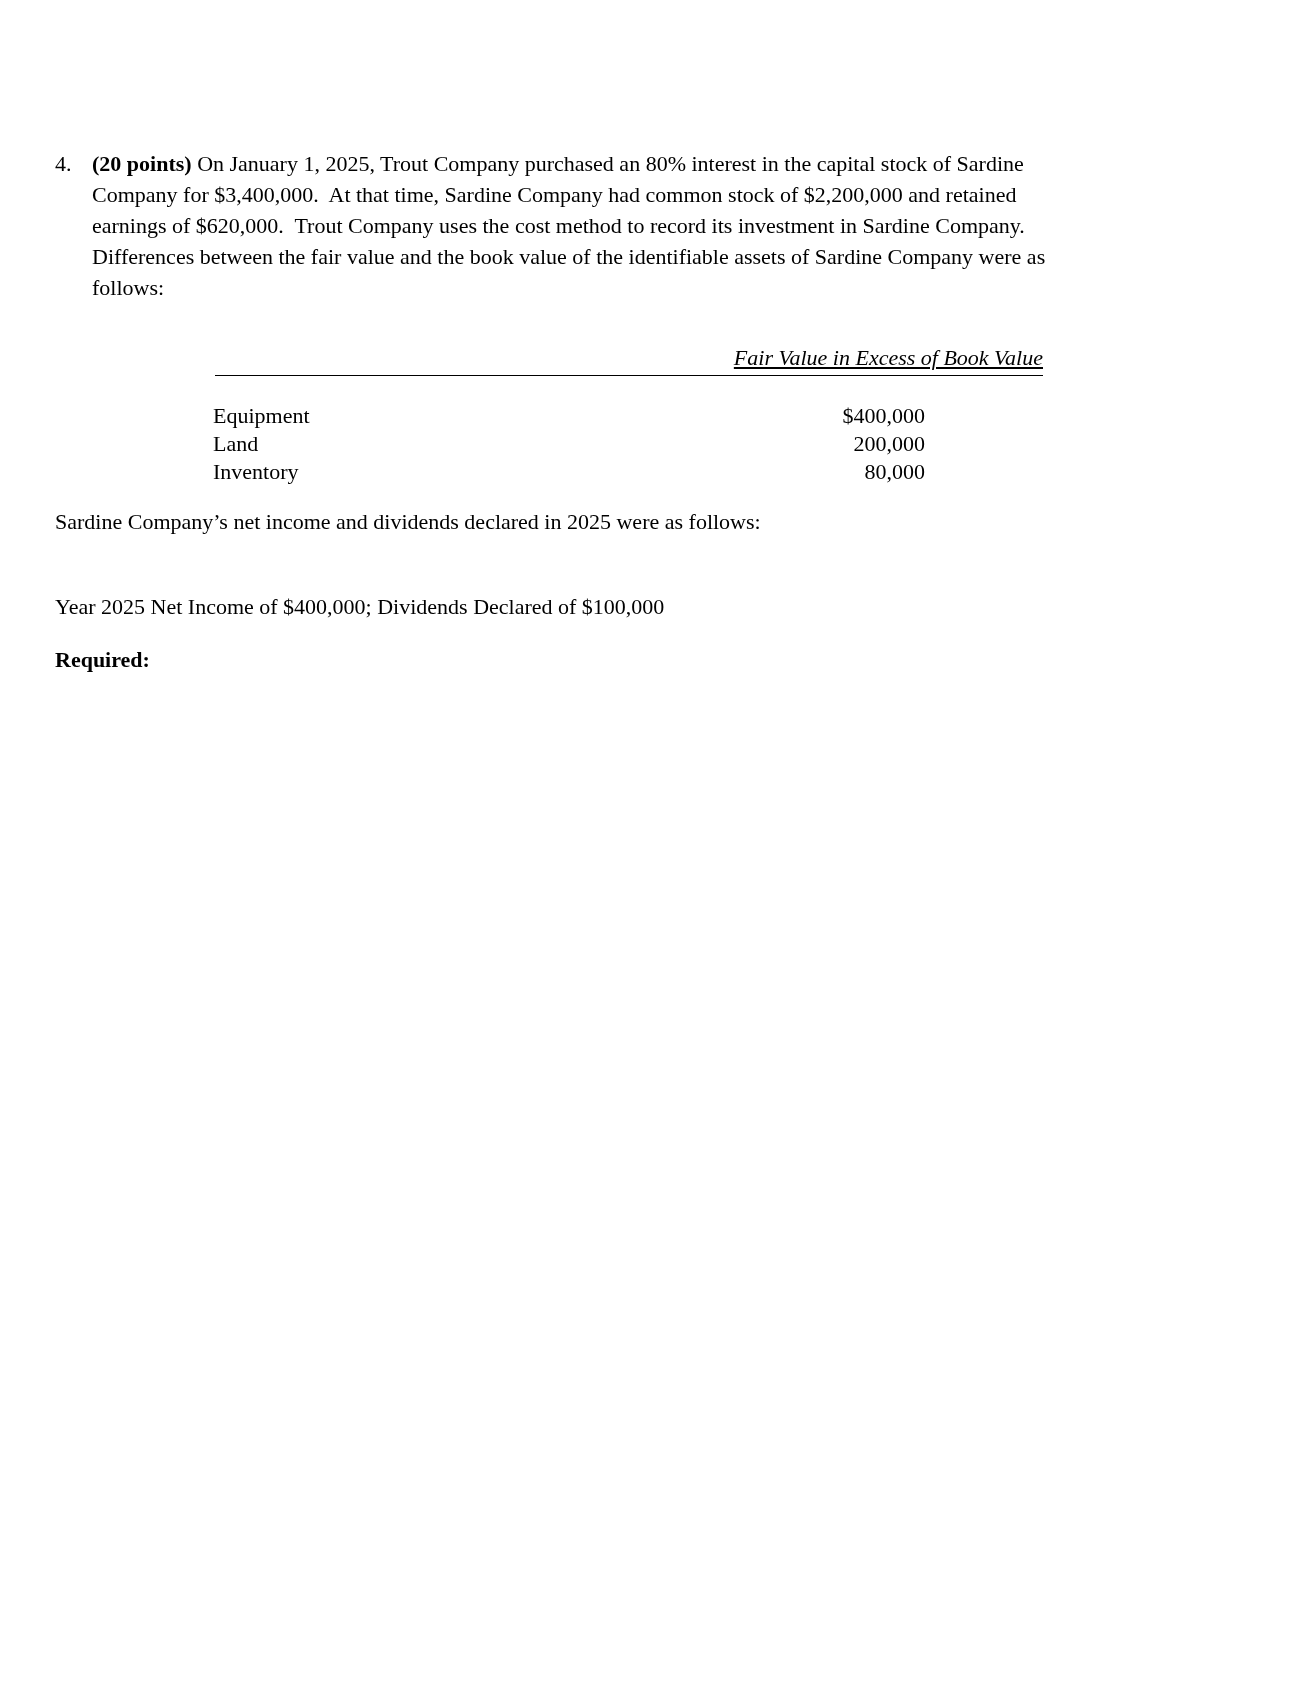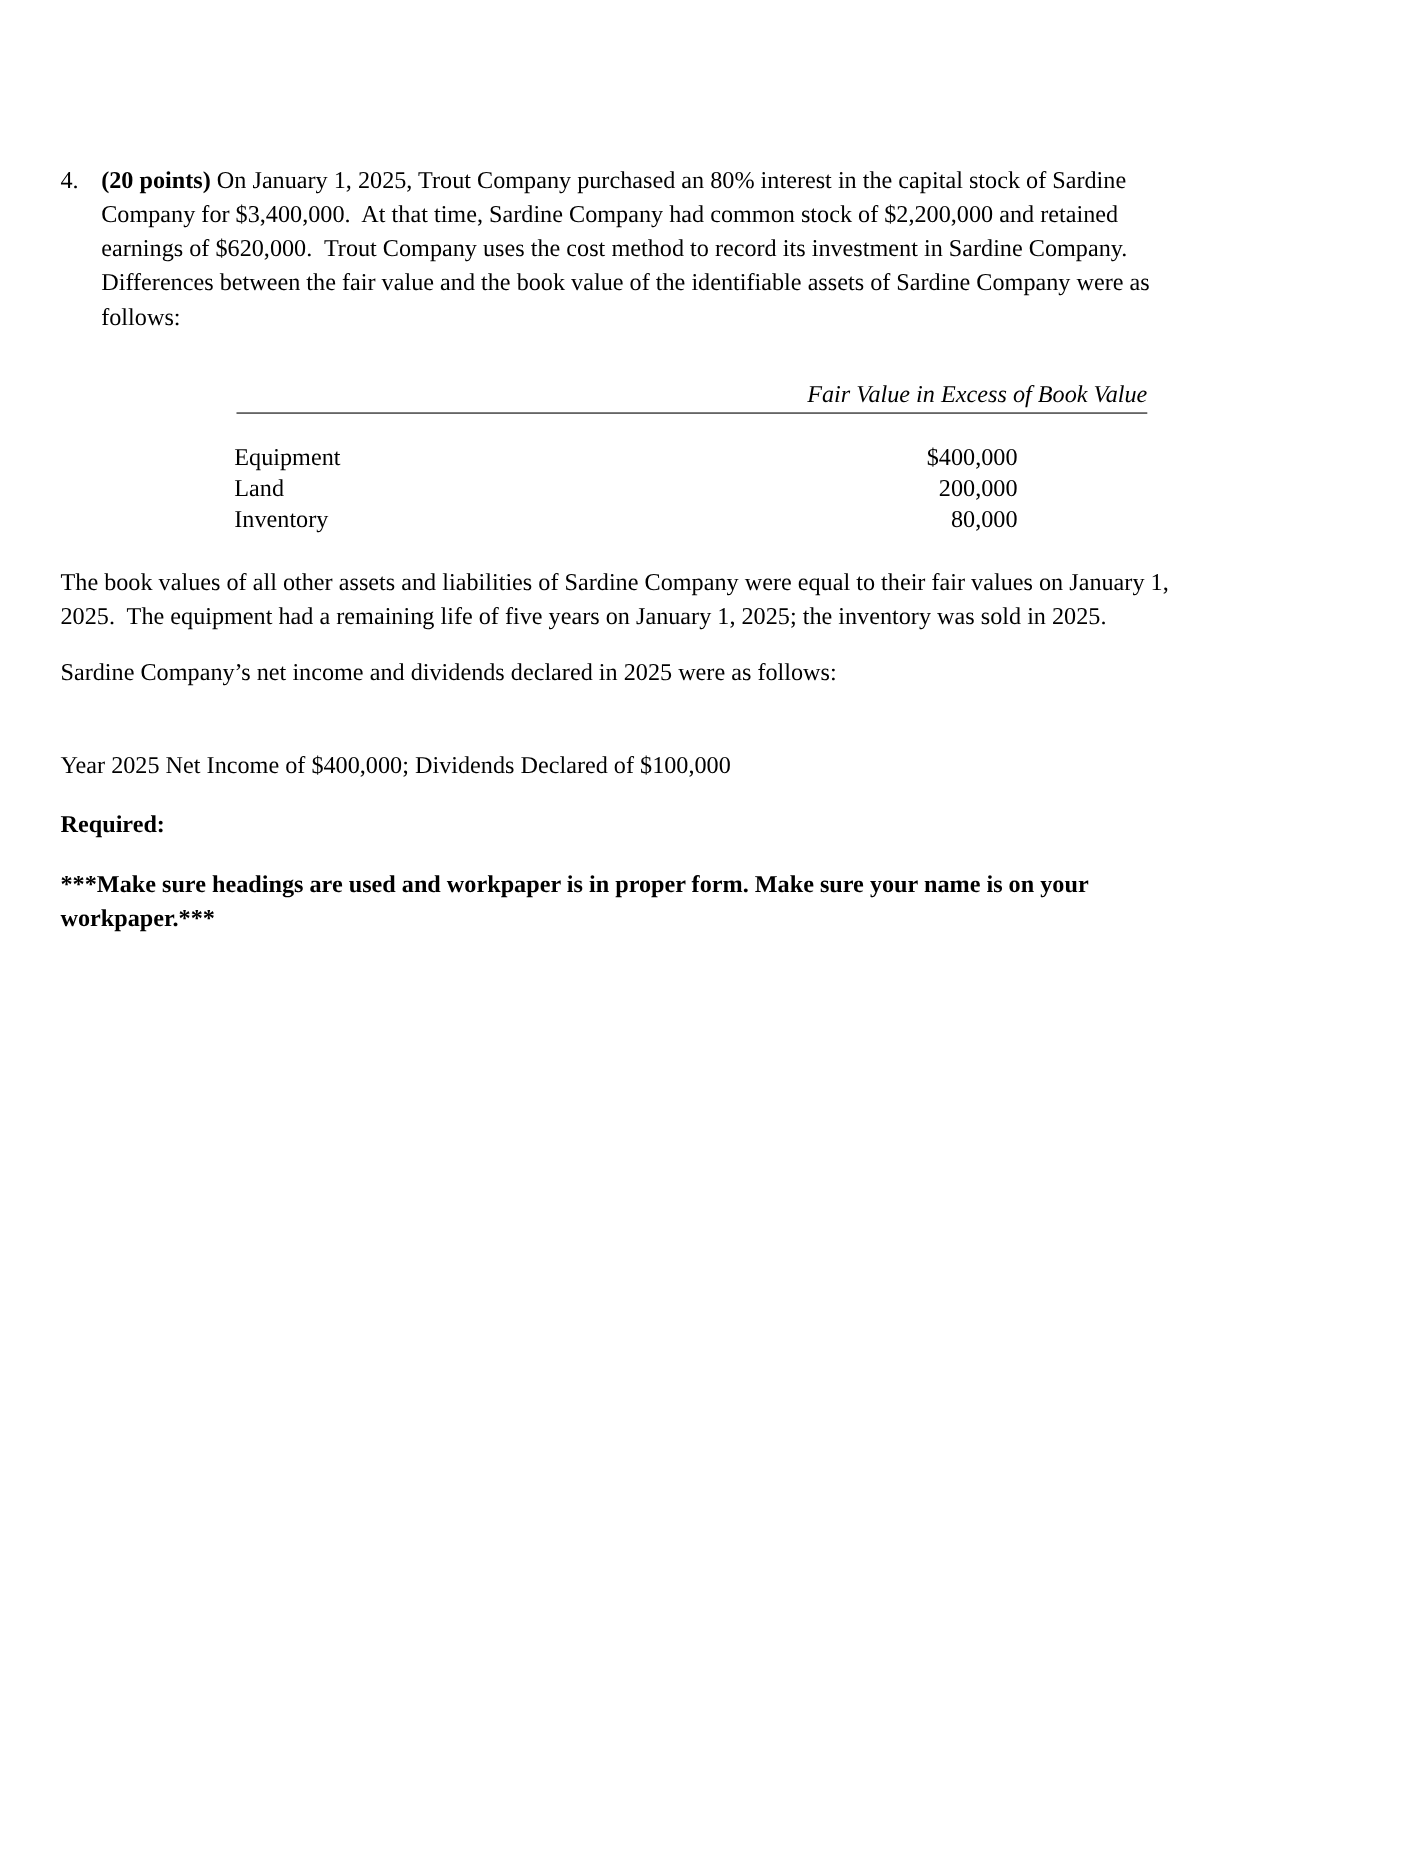"Fair Value in Excess of" .table-header-row { text-decoration: none -> underline }
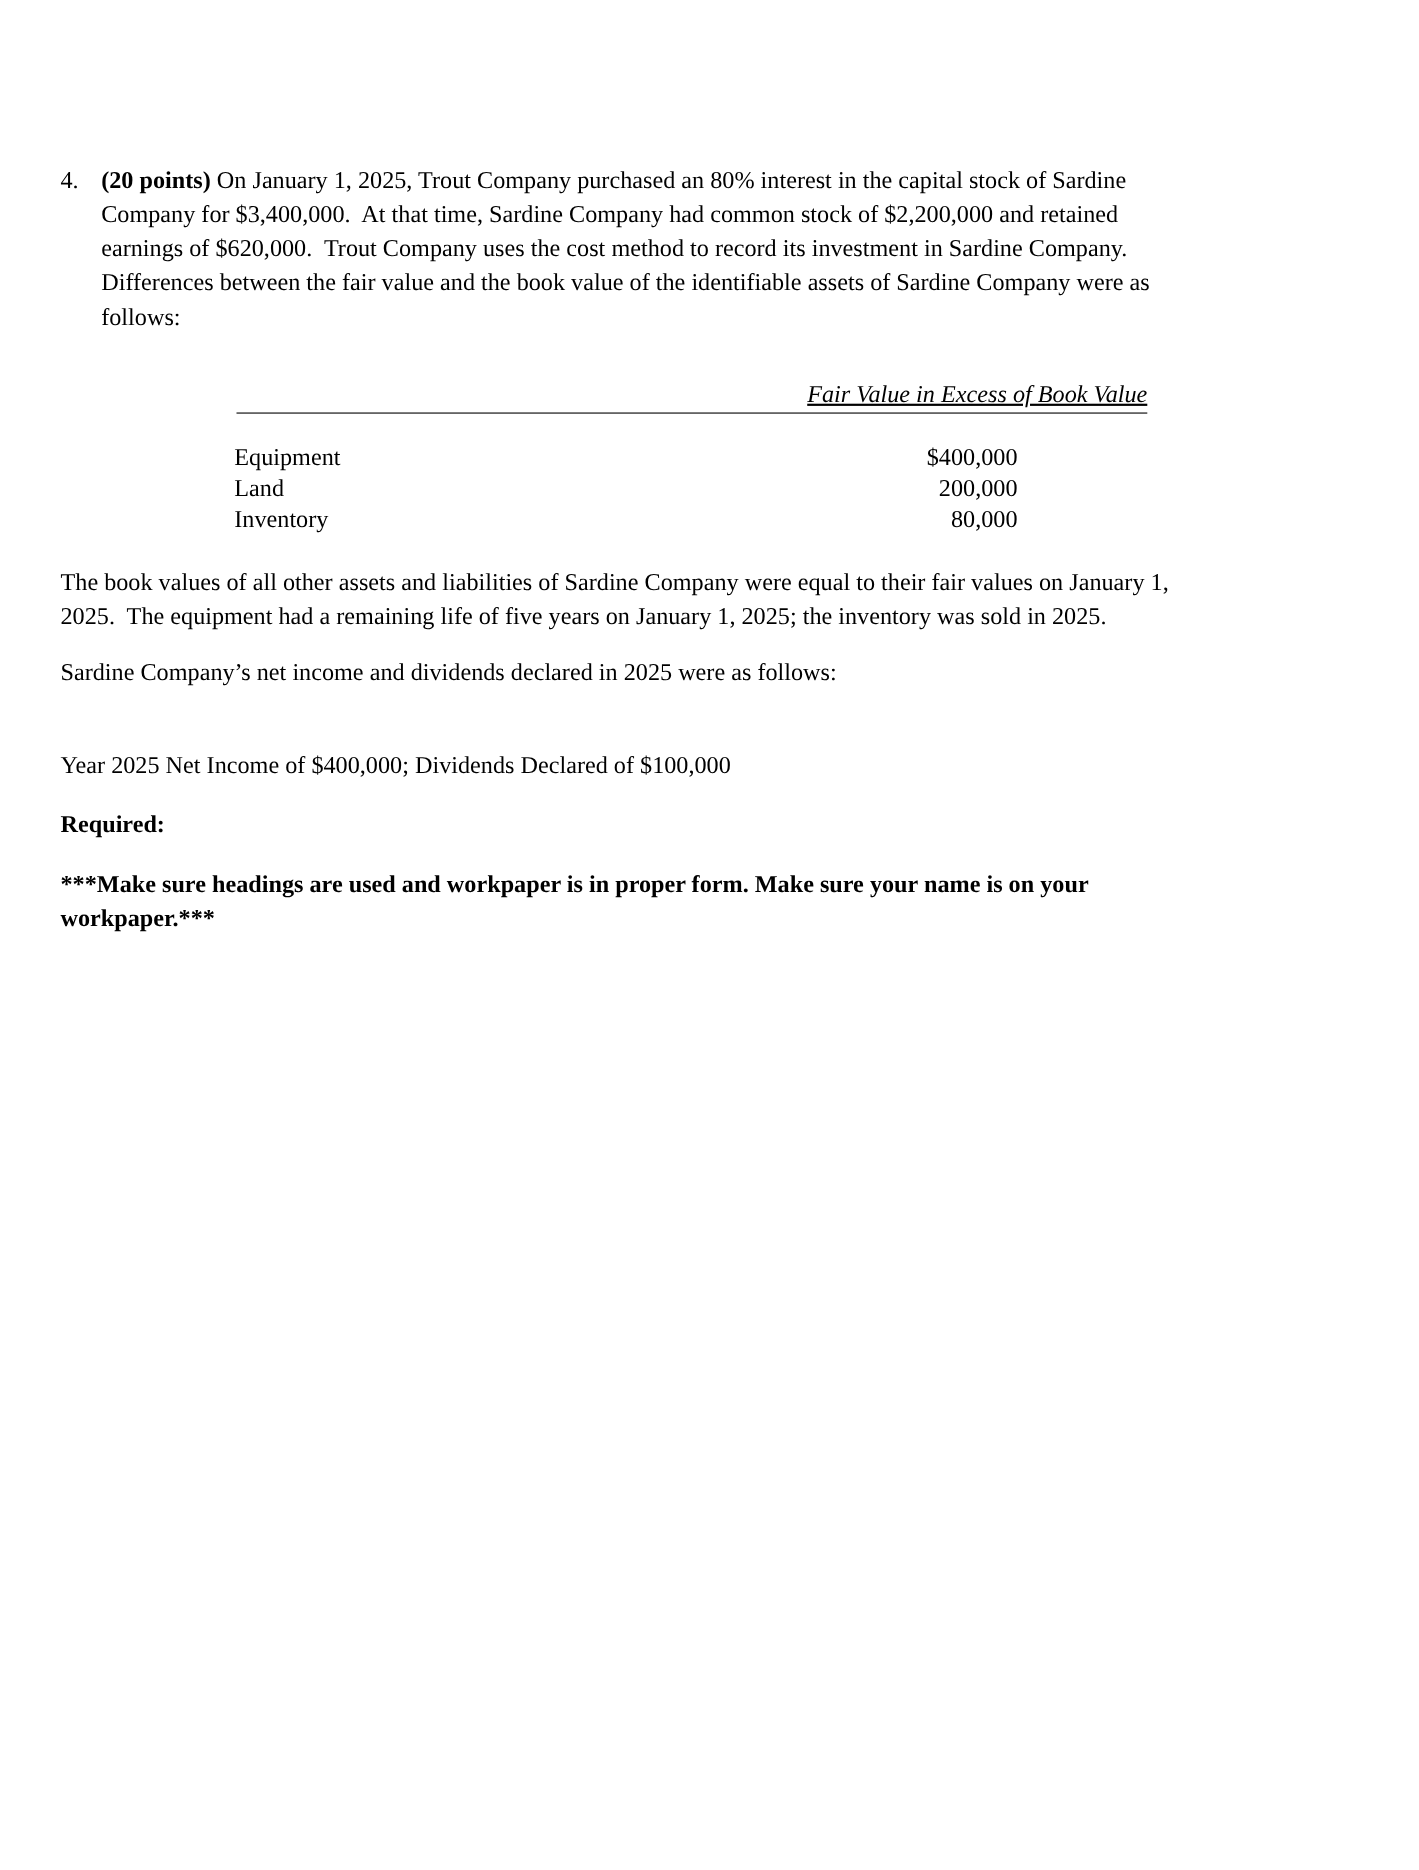"The book values of all" p.para { html: <p>The book values of all other assets and liabilities of Sardine Company were equal to their fair values on January 1, 2025. The equipment had a remaining life of five years on January 1, 2025; the inventory was sold in 2025.</p> -> none }
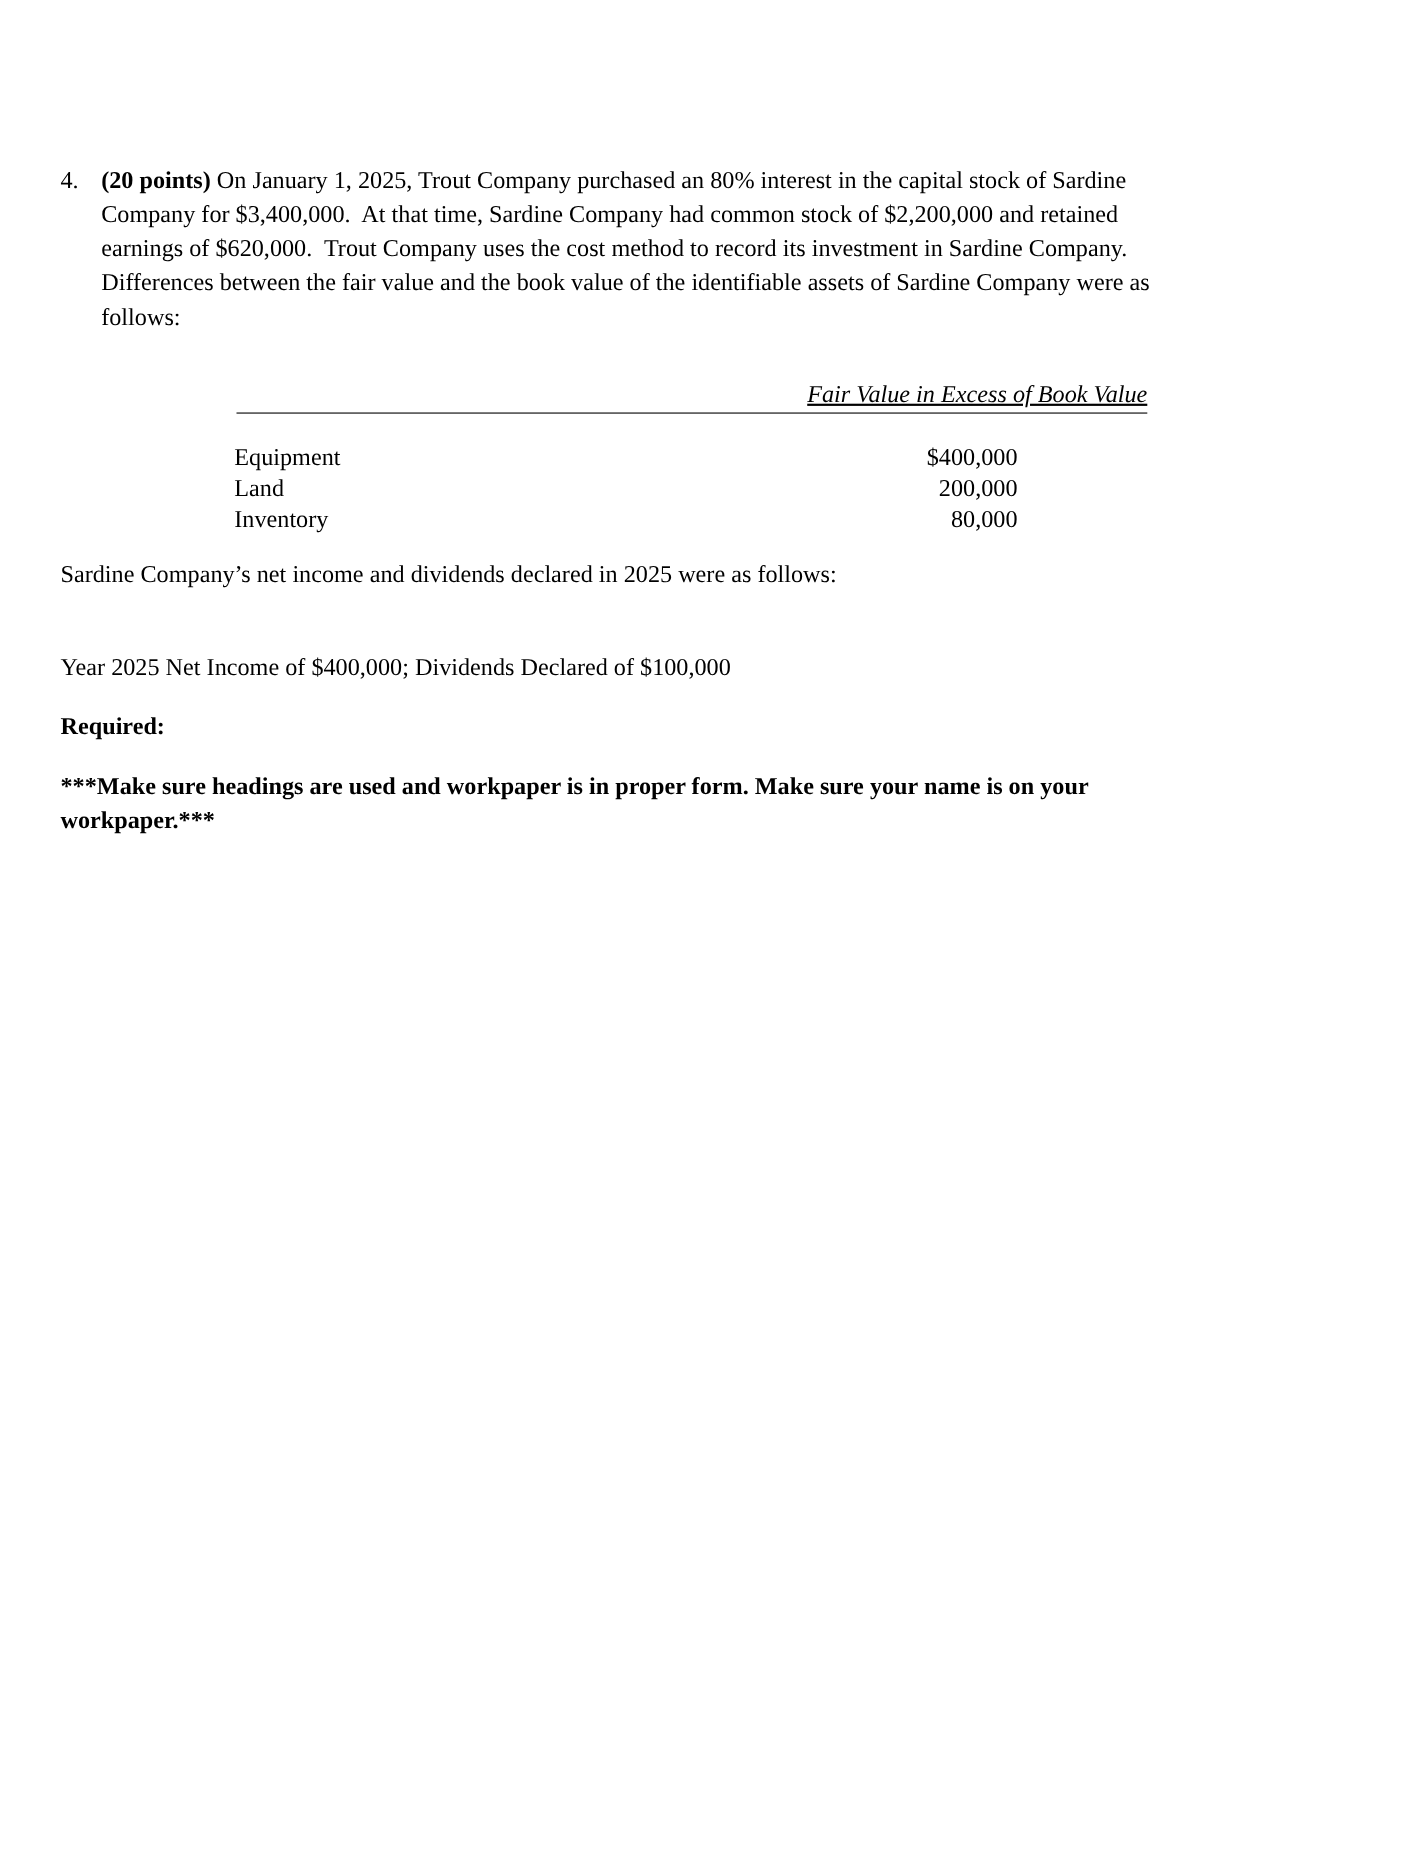"***Make sure headings are used" p.para { html: <p>***Make sure headings are used and workpaper is in proper form. Make sure your name is on your workpaper.***</p> -> none }
